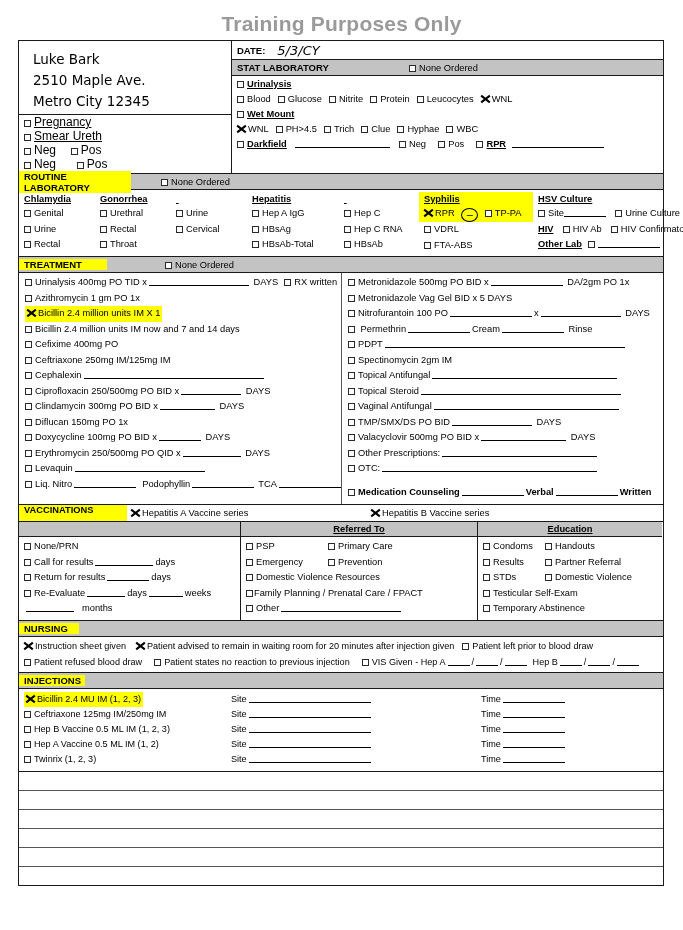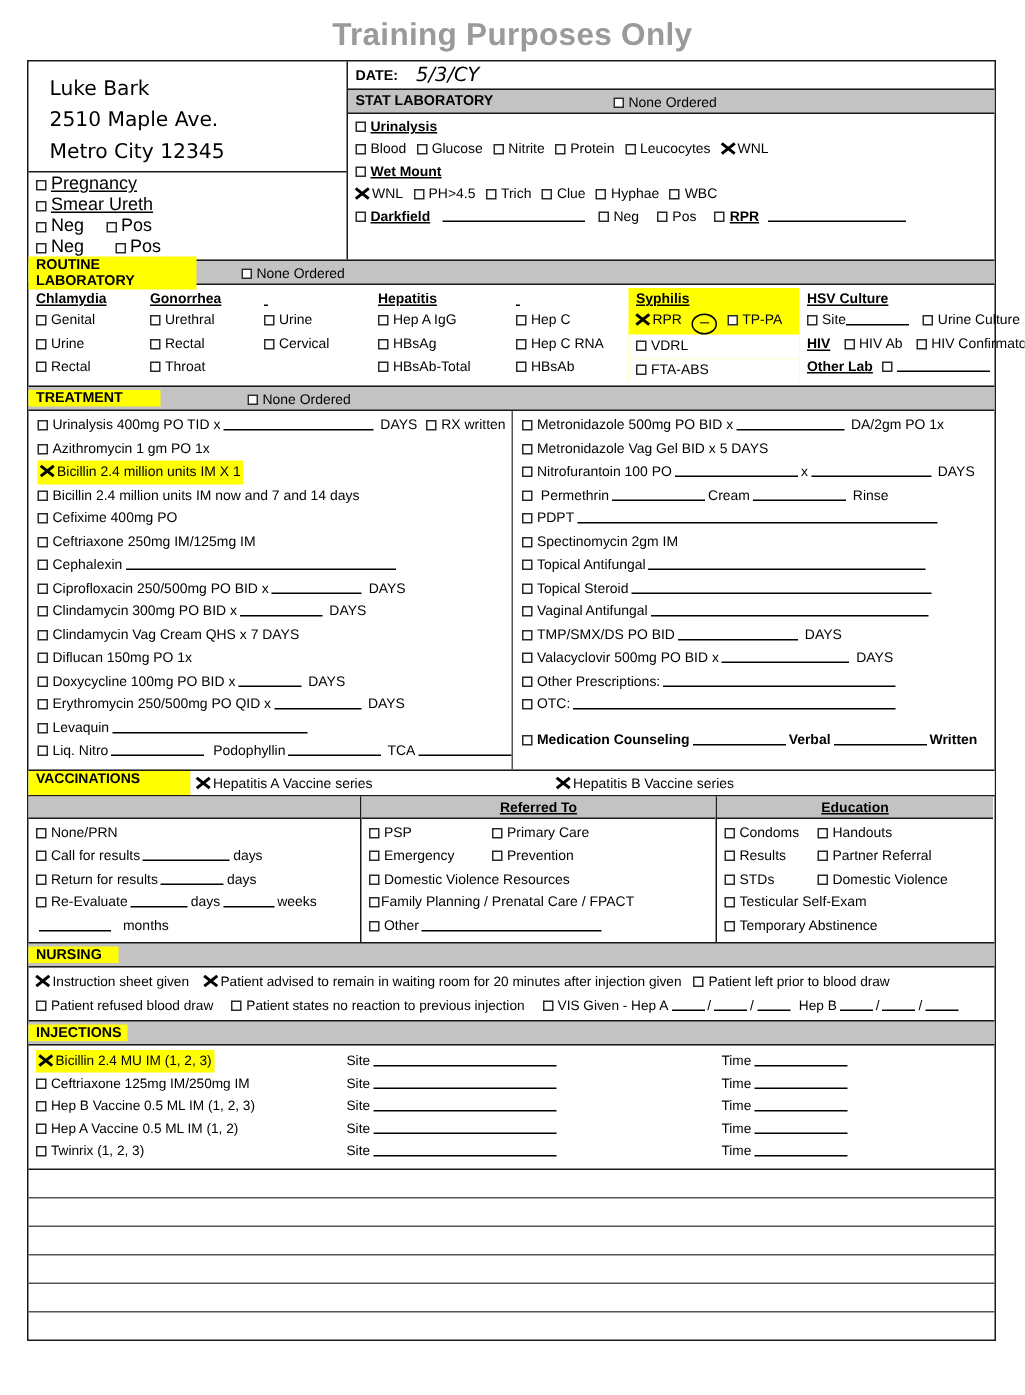"Clindamycin Vag Cream QHS x" div.it { html: <div><span><span></span><span>Clindamycin Vag Cream QHS x 7 DAYS</span></span></div> -> none }
